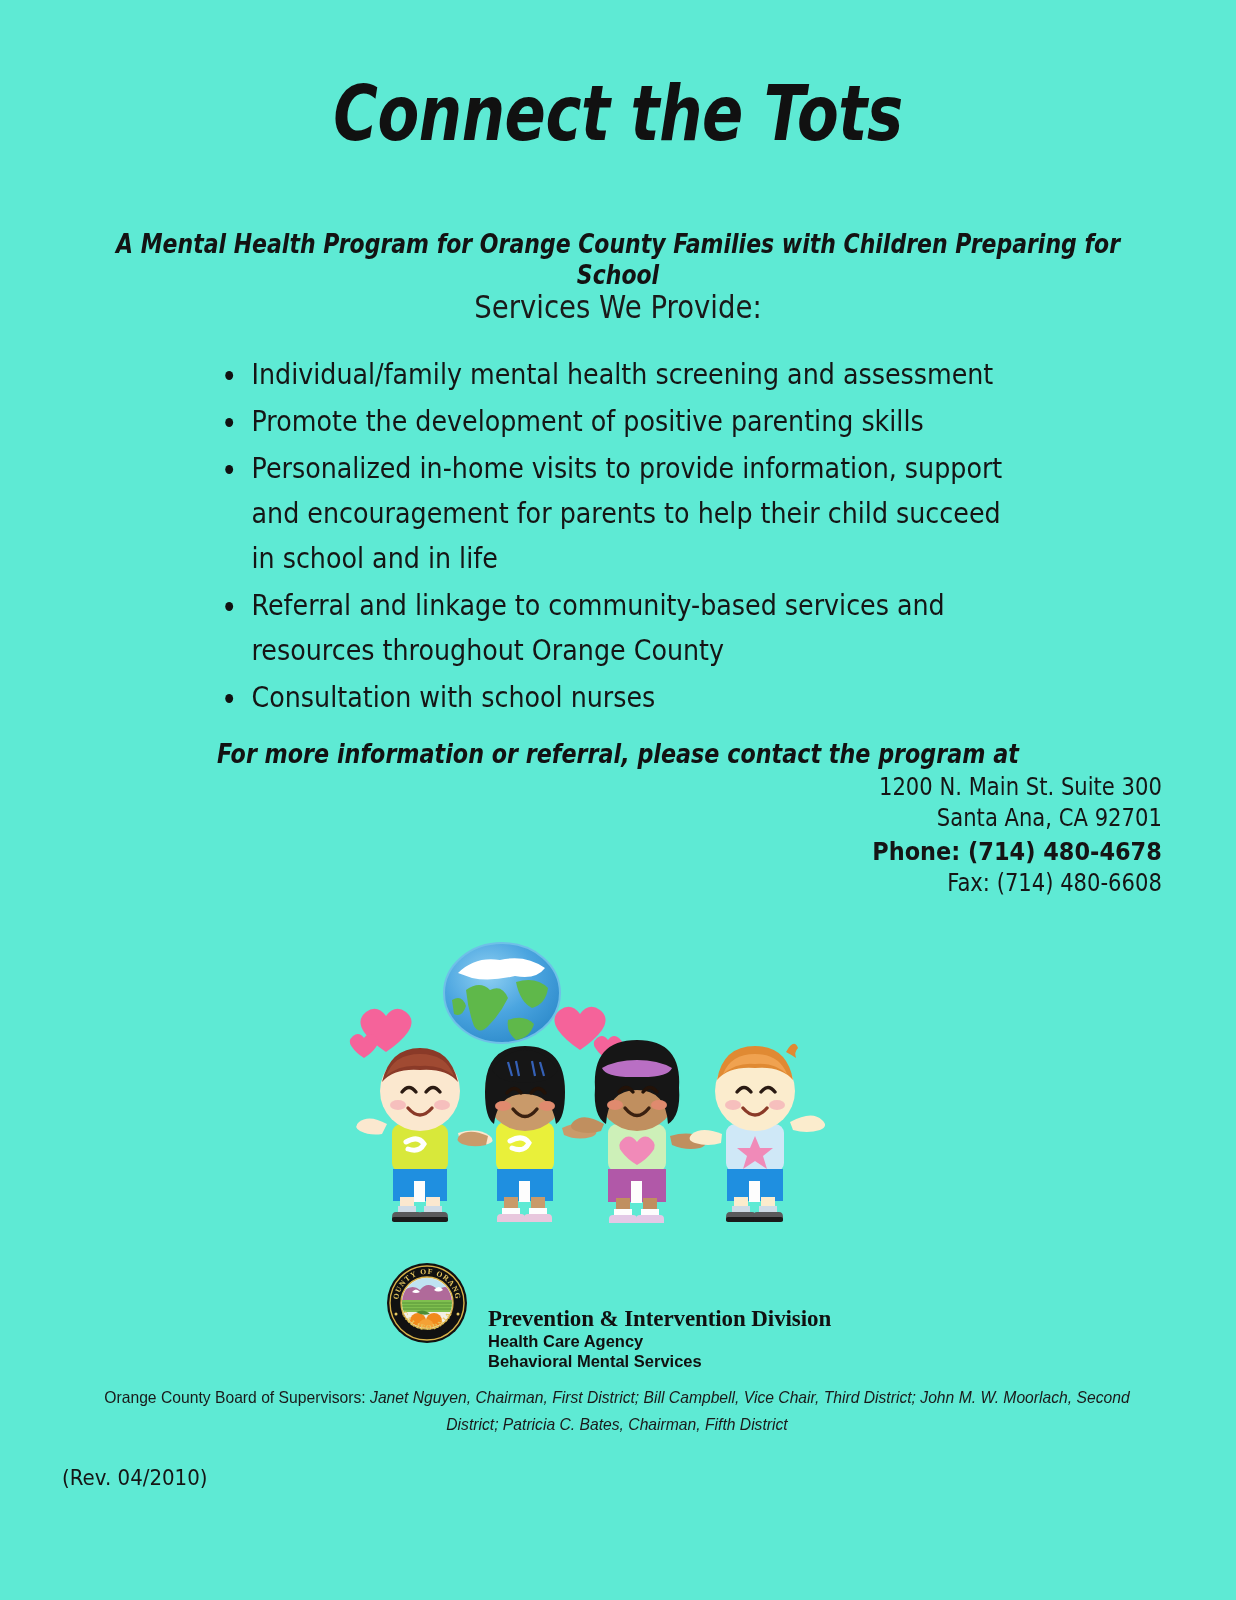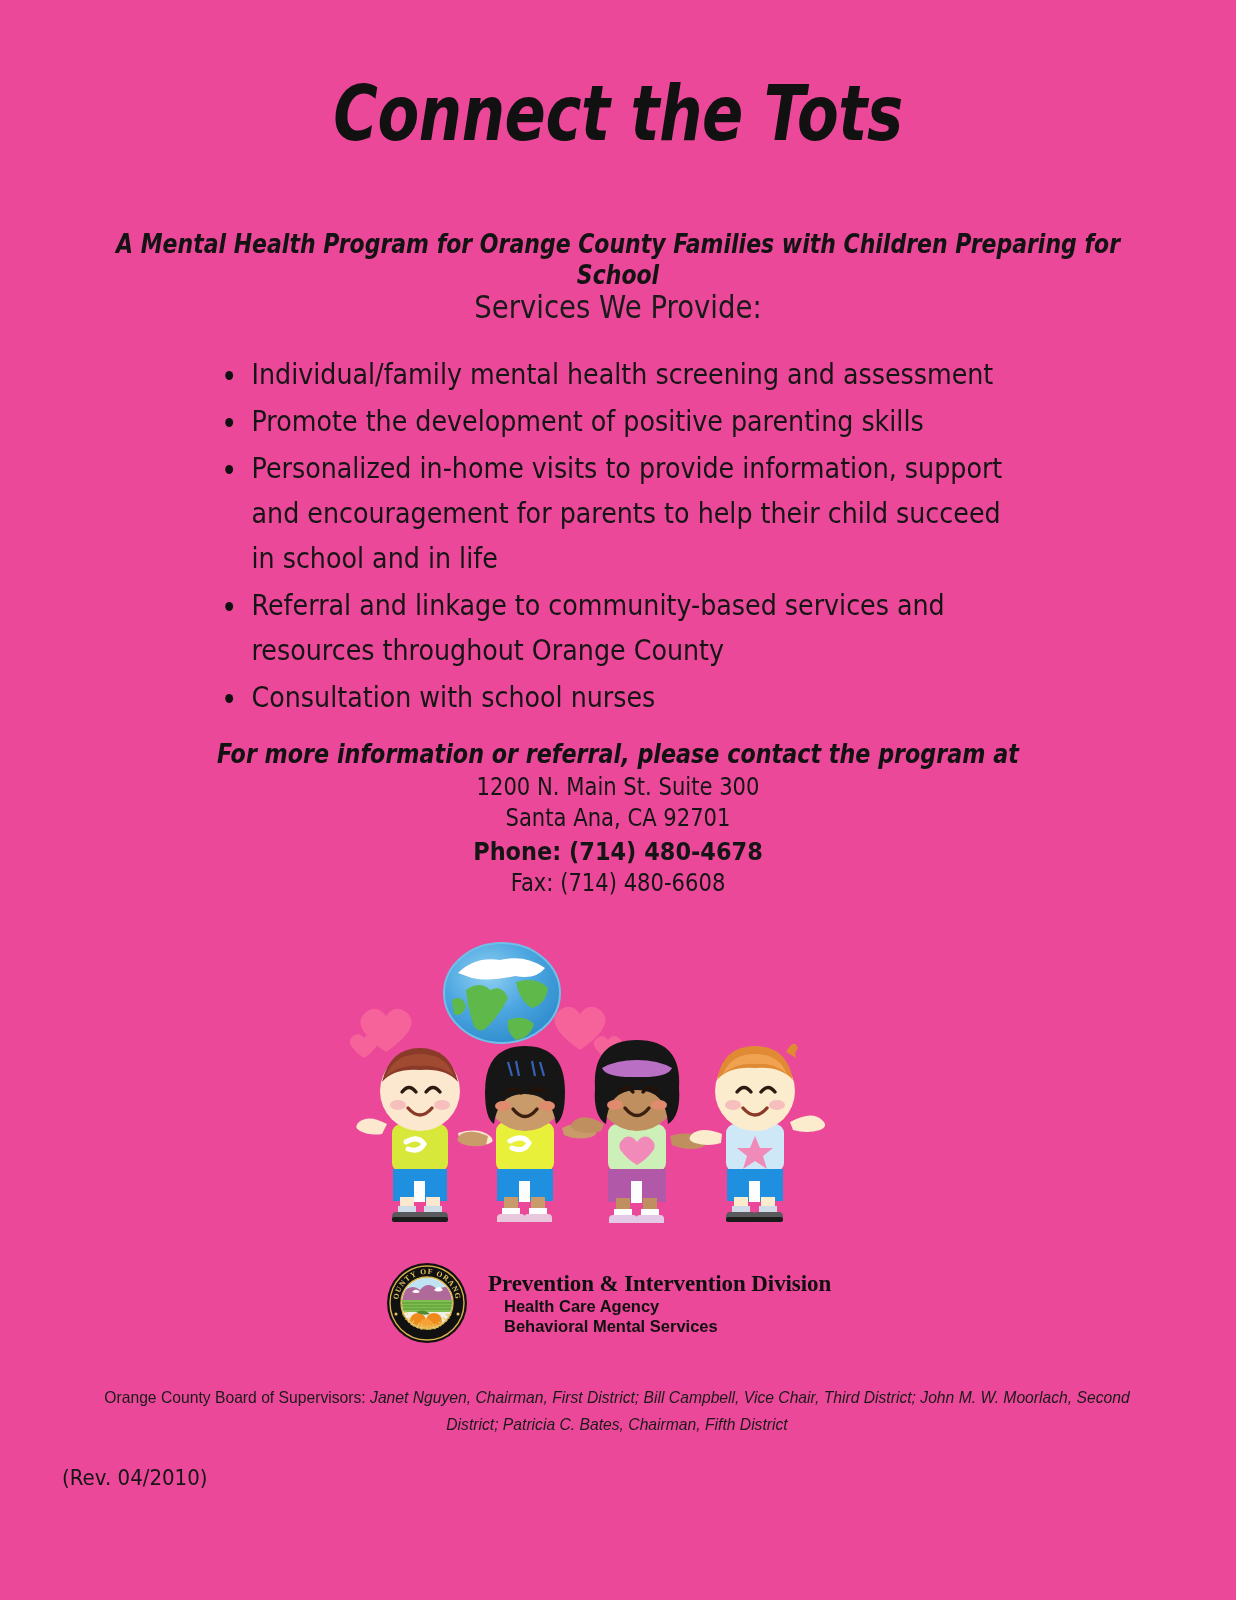"Connect the Tots" #page { background: #ec4899 -> #5eead4 }
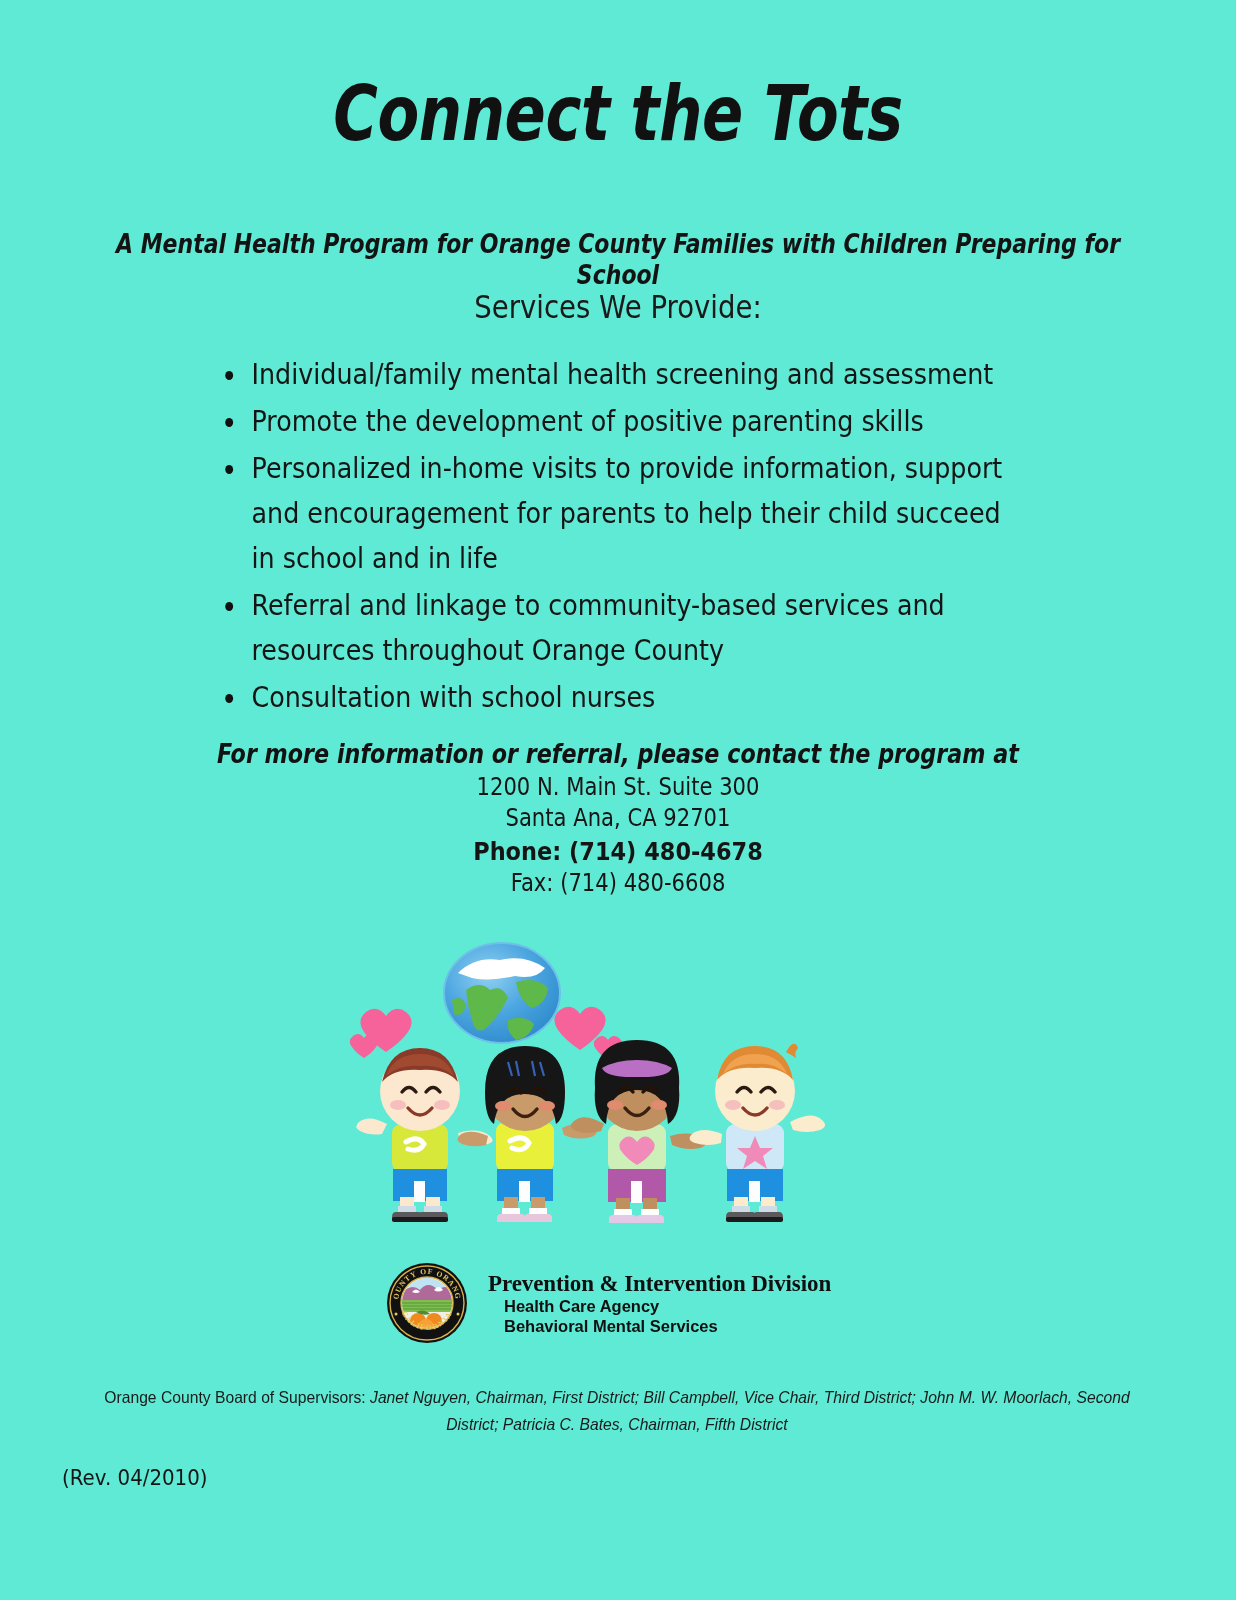"1200 N. Main St. Suite" .contact-lines { text-align: center -> right }
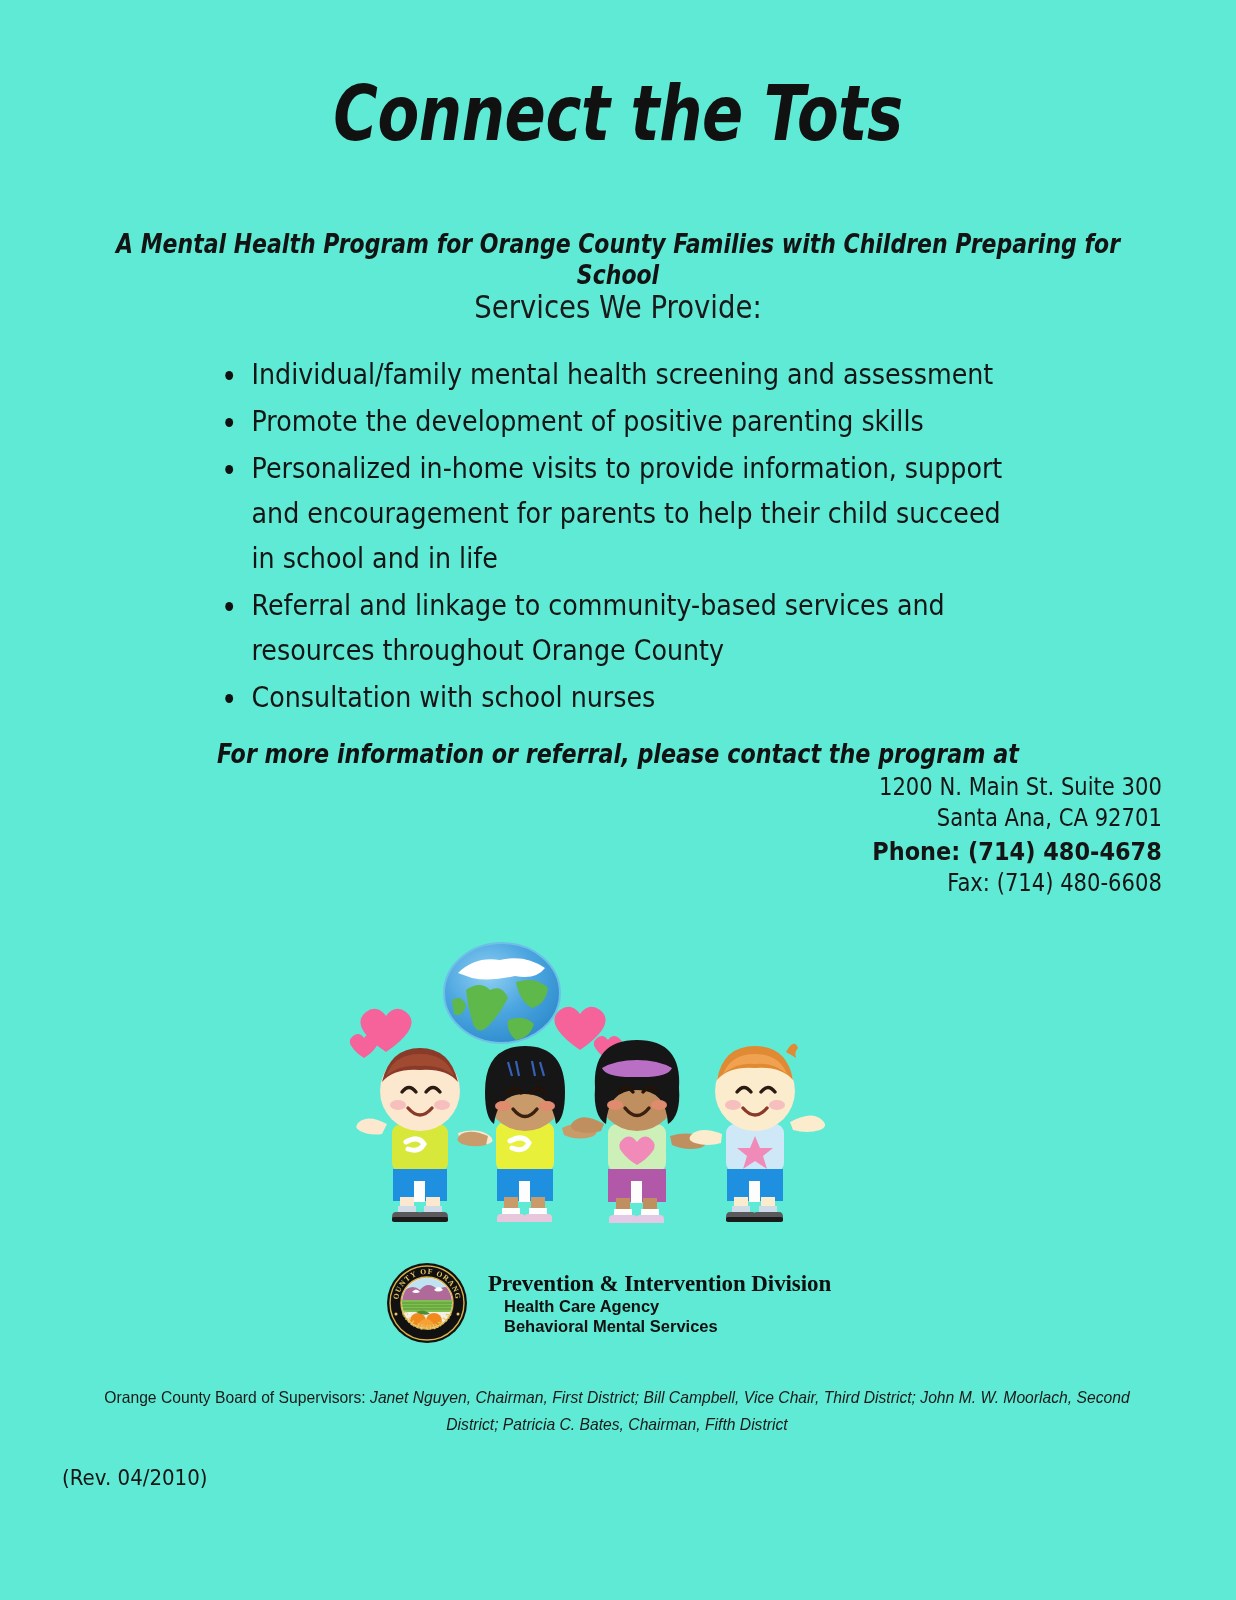"Prevention & Intervention Division" .logo-title { margin-top: none -> 35px }
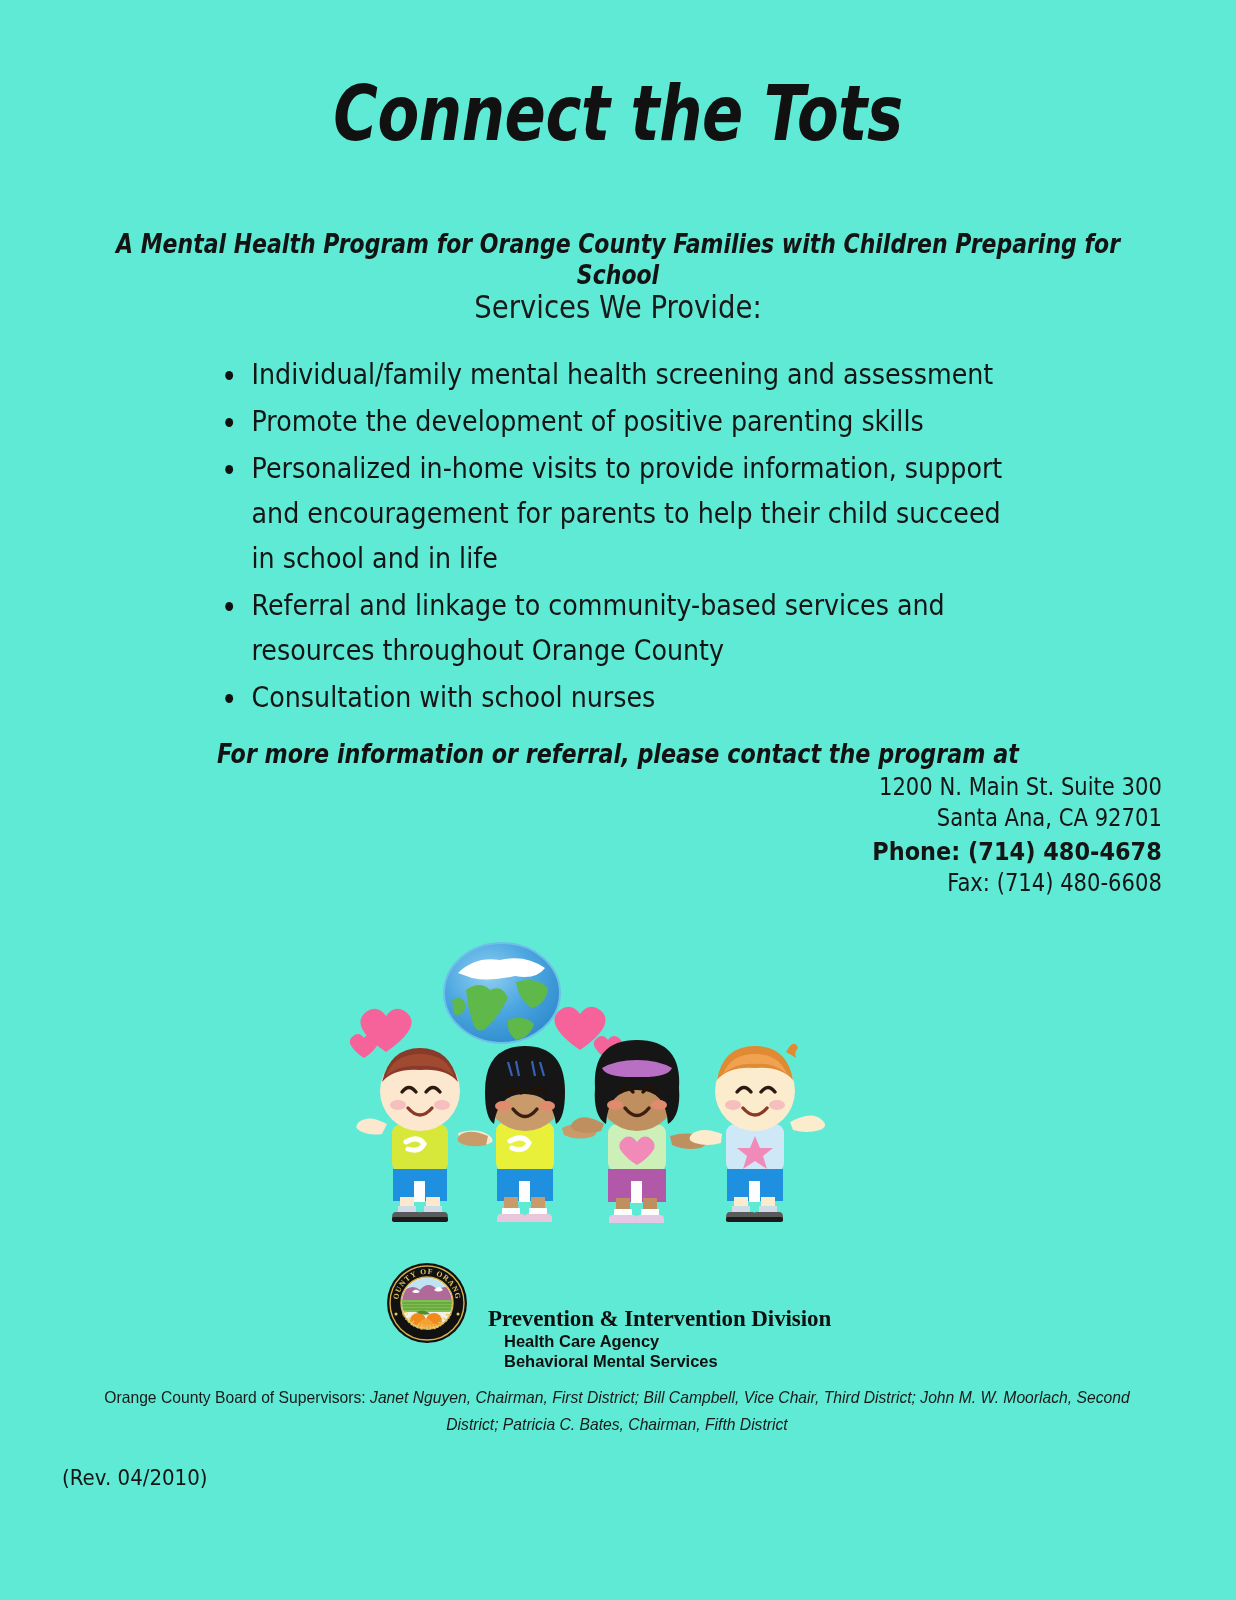"Health Care Agency" .logo-sub { margin-left: 16px -> none }
